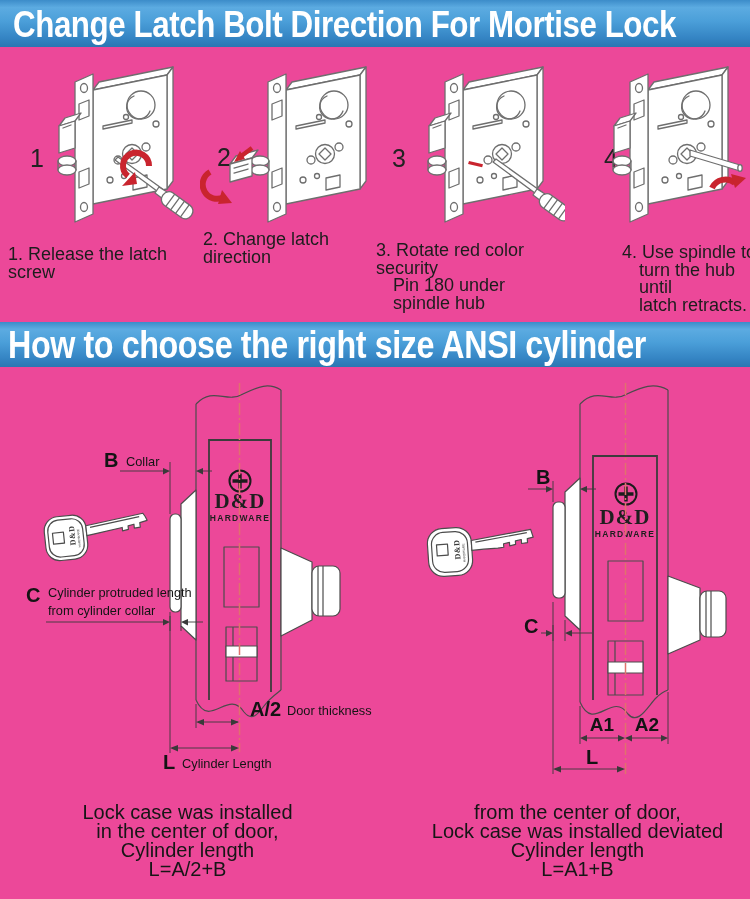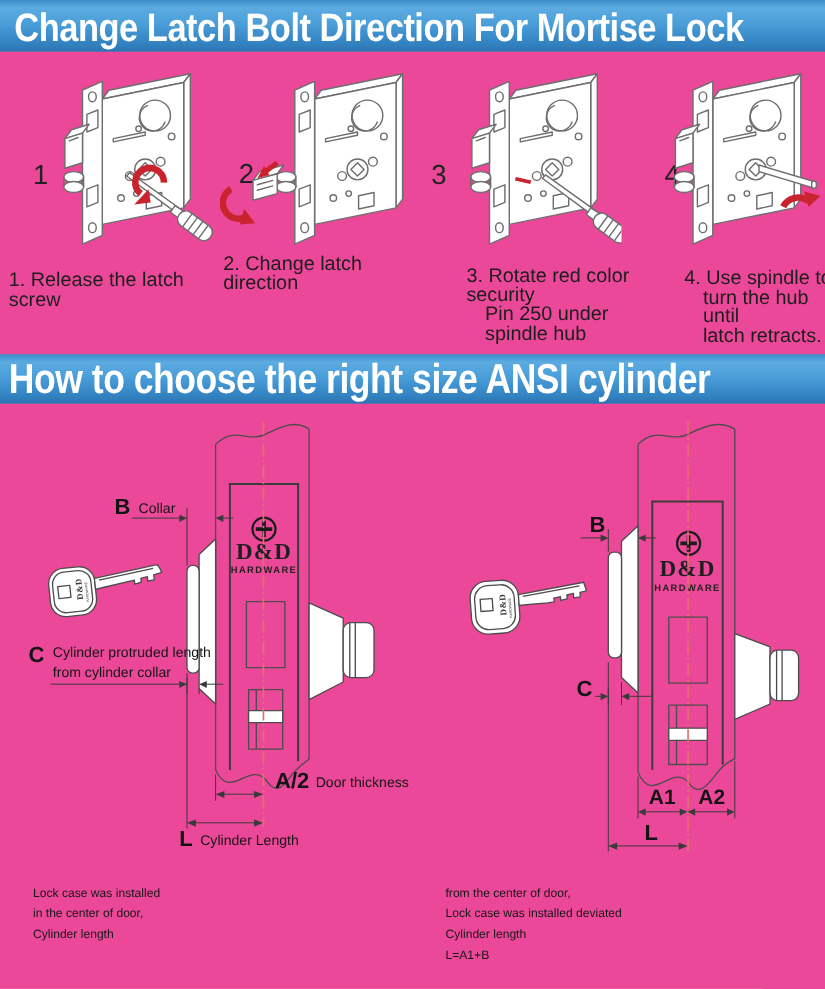"3. Rotate red color security" div.stepcap { left: 424px -> 376px }
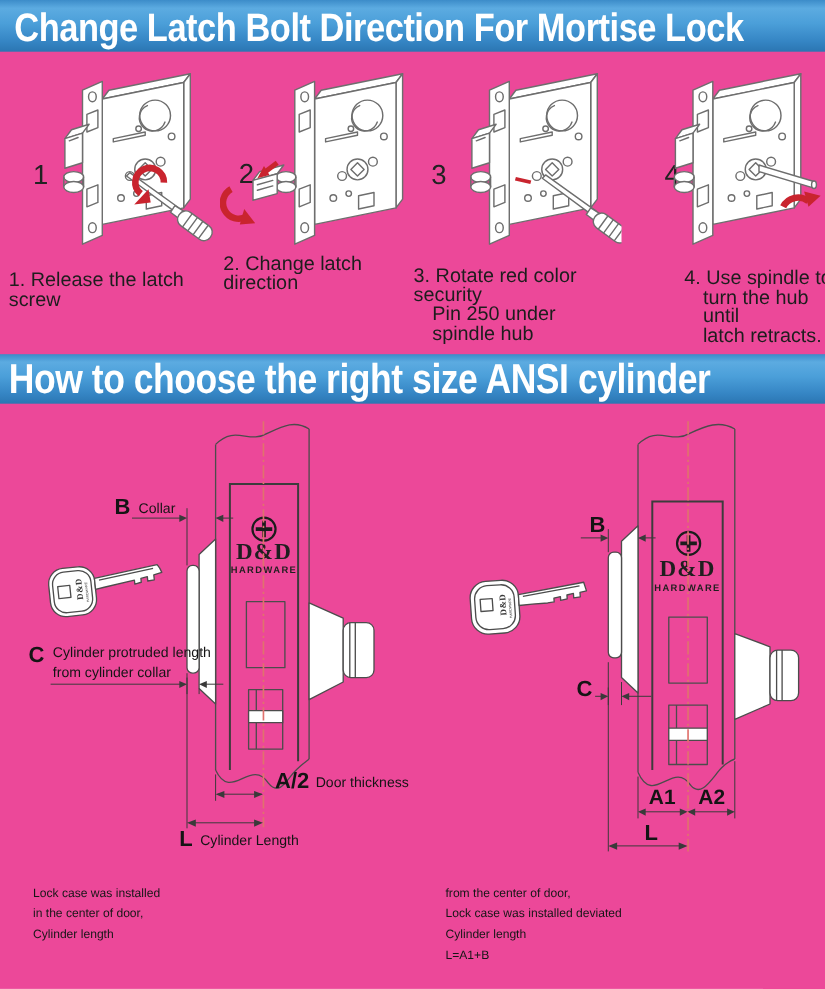"Pin 250 under spindle hub" div.ind { text: 250 -> 180 }
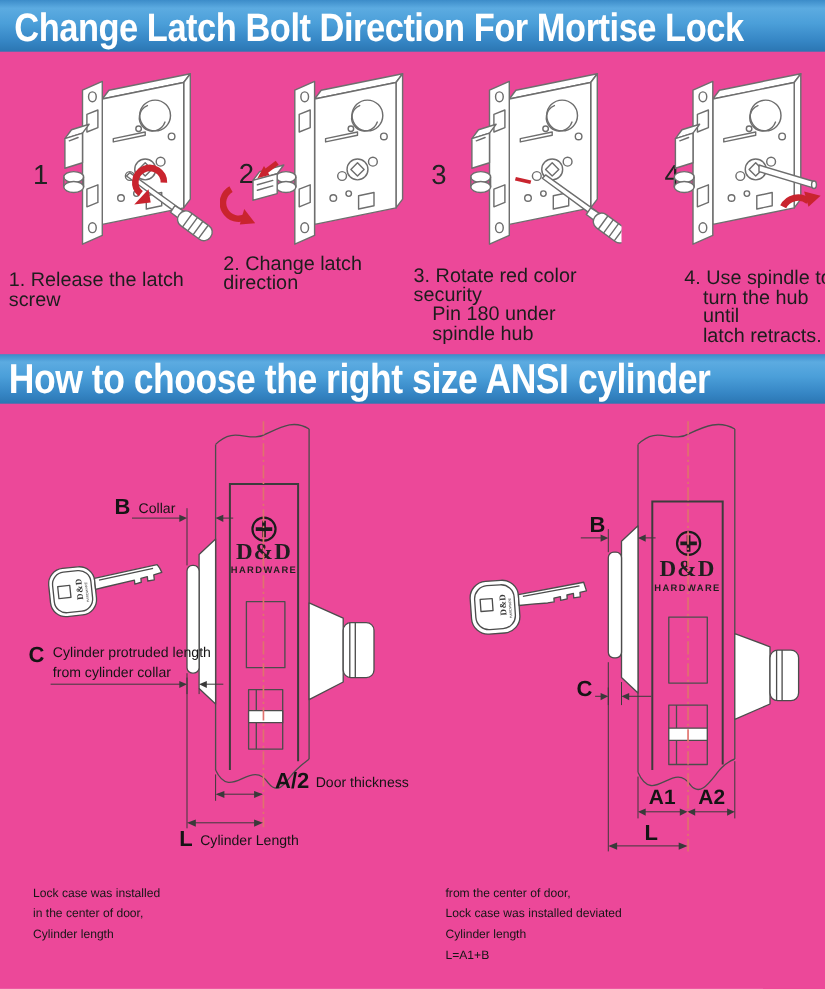"Lock case was installed" .bigcap { font-size: 11px -> 20px; text-align: left -> center }
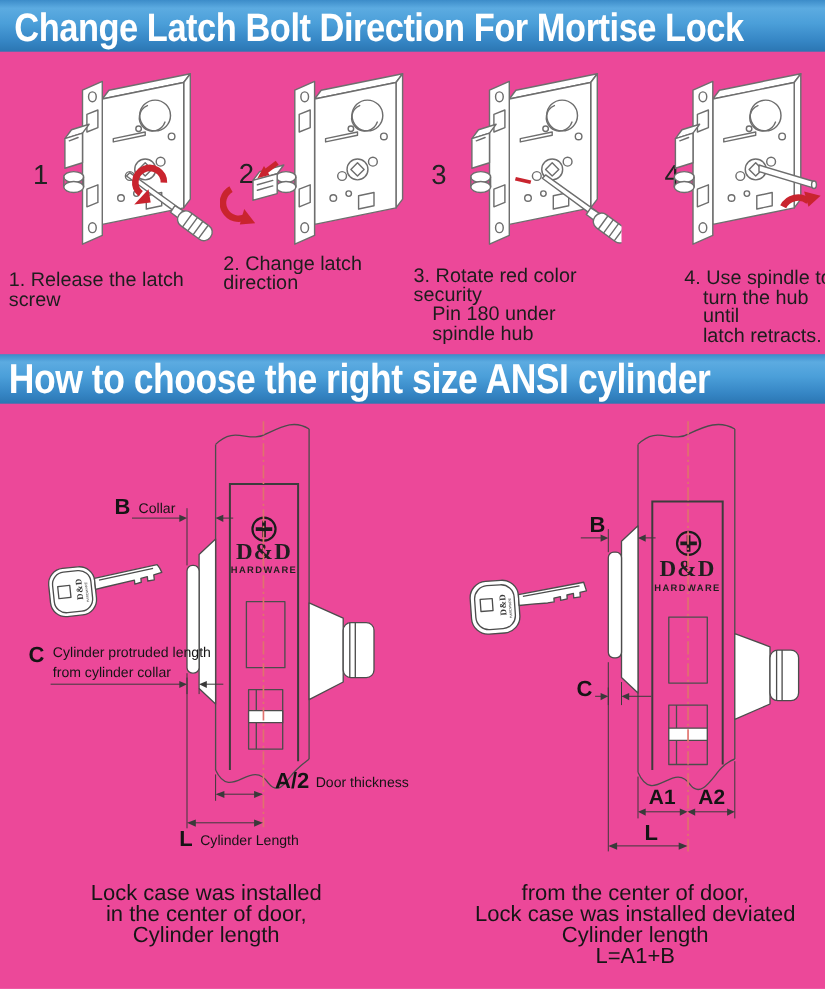"L=A/2+B" div { html: none -> <div>L=A/2+B</div> }
